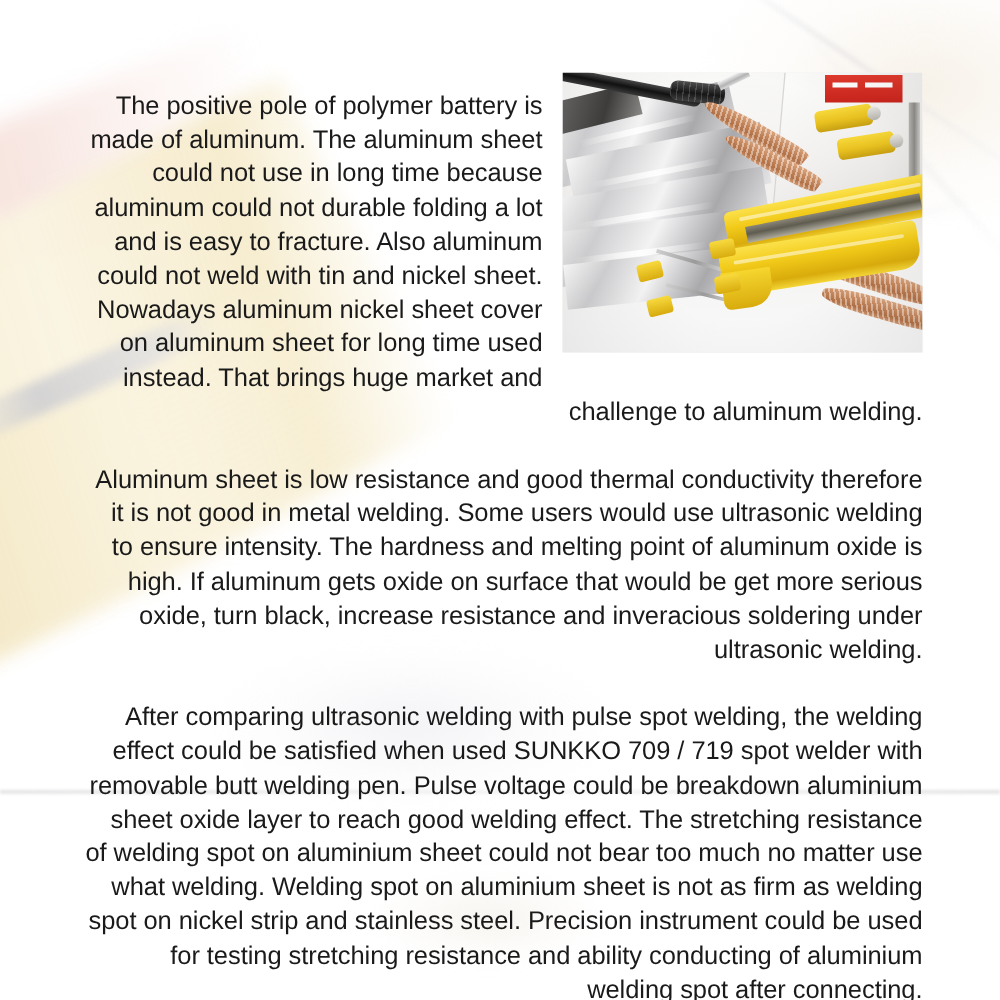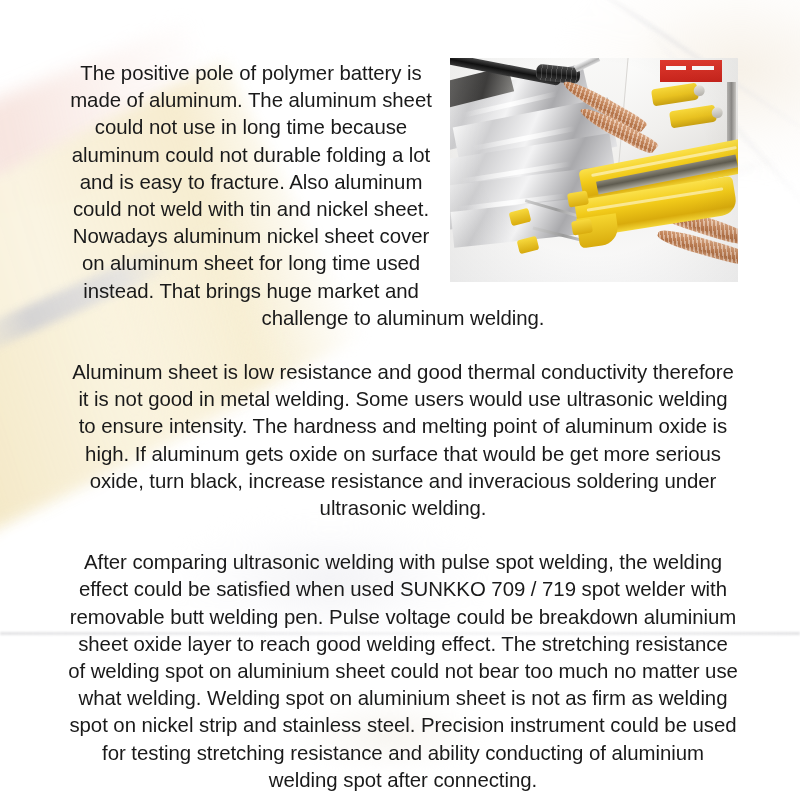"The positive pole of polymer" .para { margin: 4px 0 27px 0 -> 16px 0 27px 0; text-align: center -> right }
